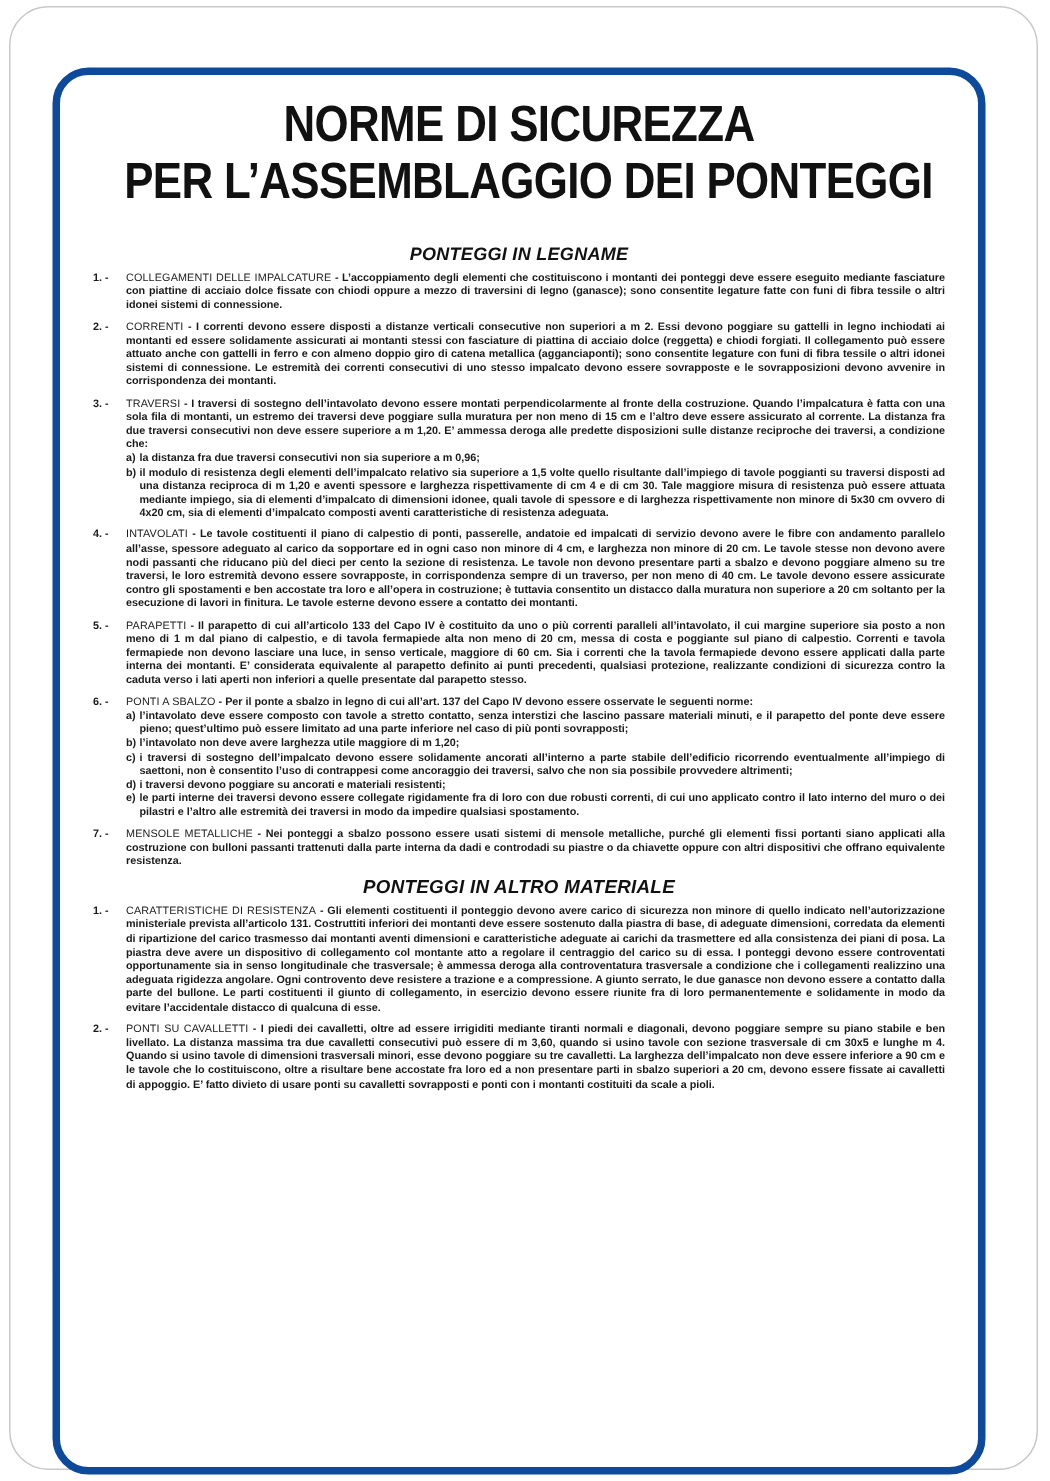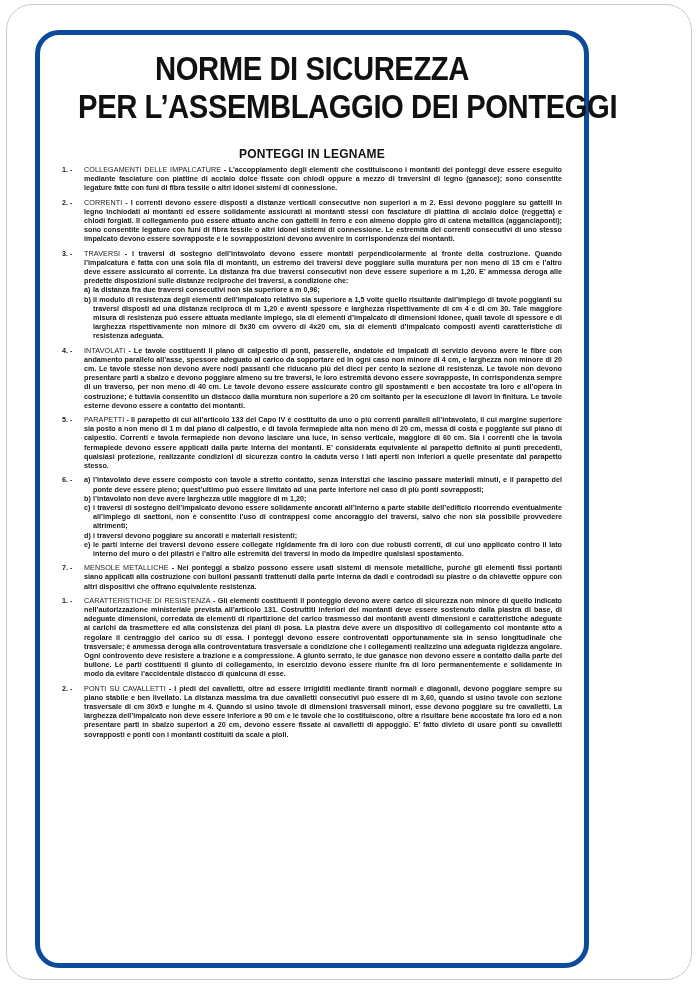"NORME DI SICUREZZA" .frame { top: 25px -> 40px; width: 554px -> 622px }
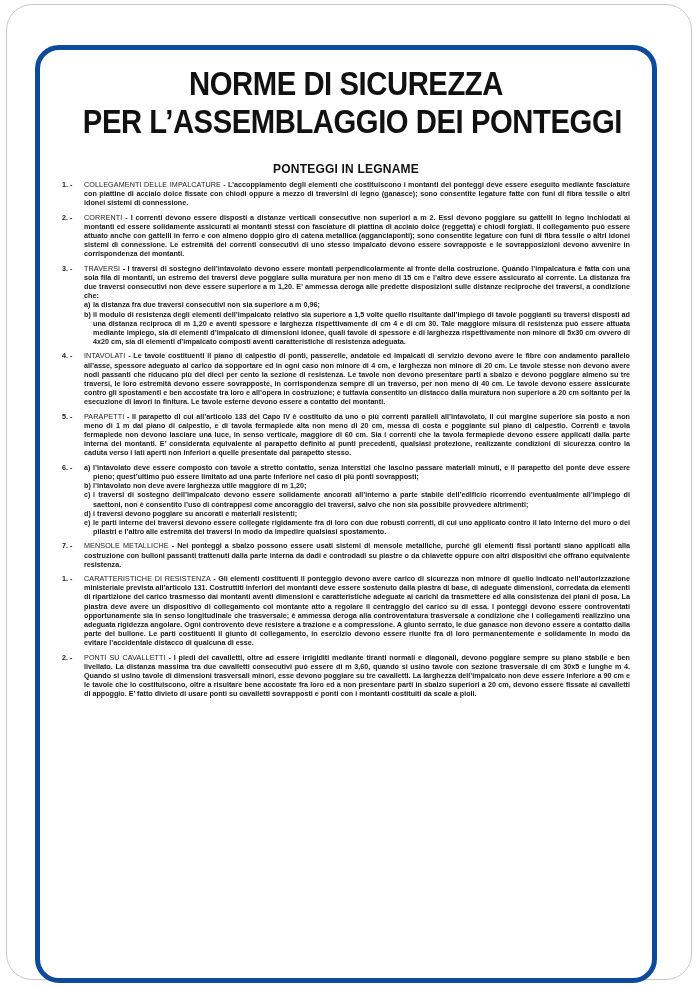"PONTEGGI IN LEGNAME" .section-title { font-style: none -> italic }
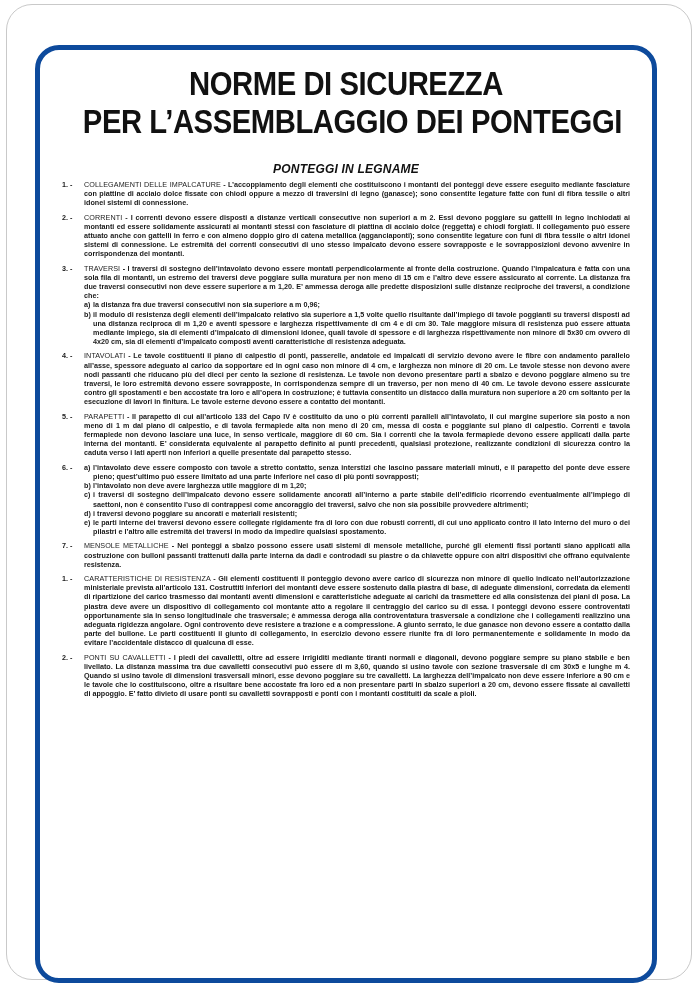"PONTI A SBALZO - Per" div { html: none -> <div><span>PONTI A SBALZO</span><span> - Per il ponte a sbalzo in legno di cui all’art. 137 del Capo IV devono essere osservate le seguenti norme:</span></div> }
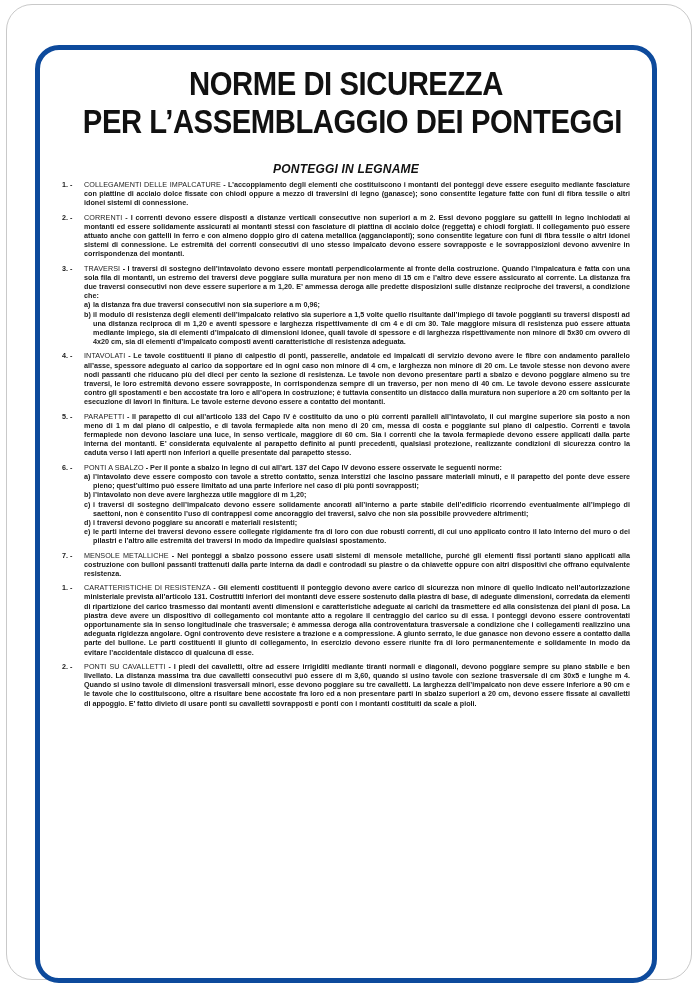"PONTEGGI IN ALTRO MATERIALE" div.section-title { html: none -> <div>PONTEGGI IN ALTRO MATERIALE</div> }
